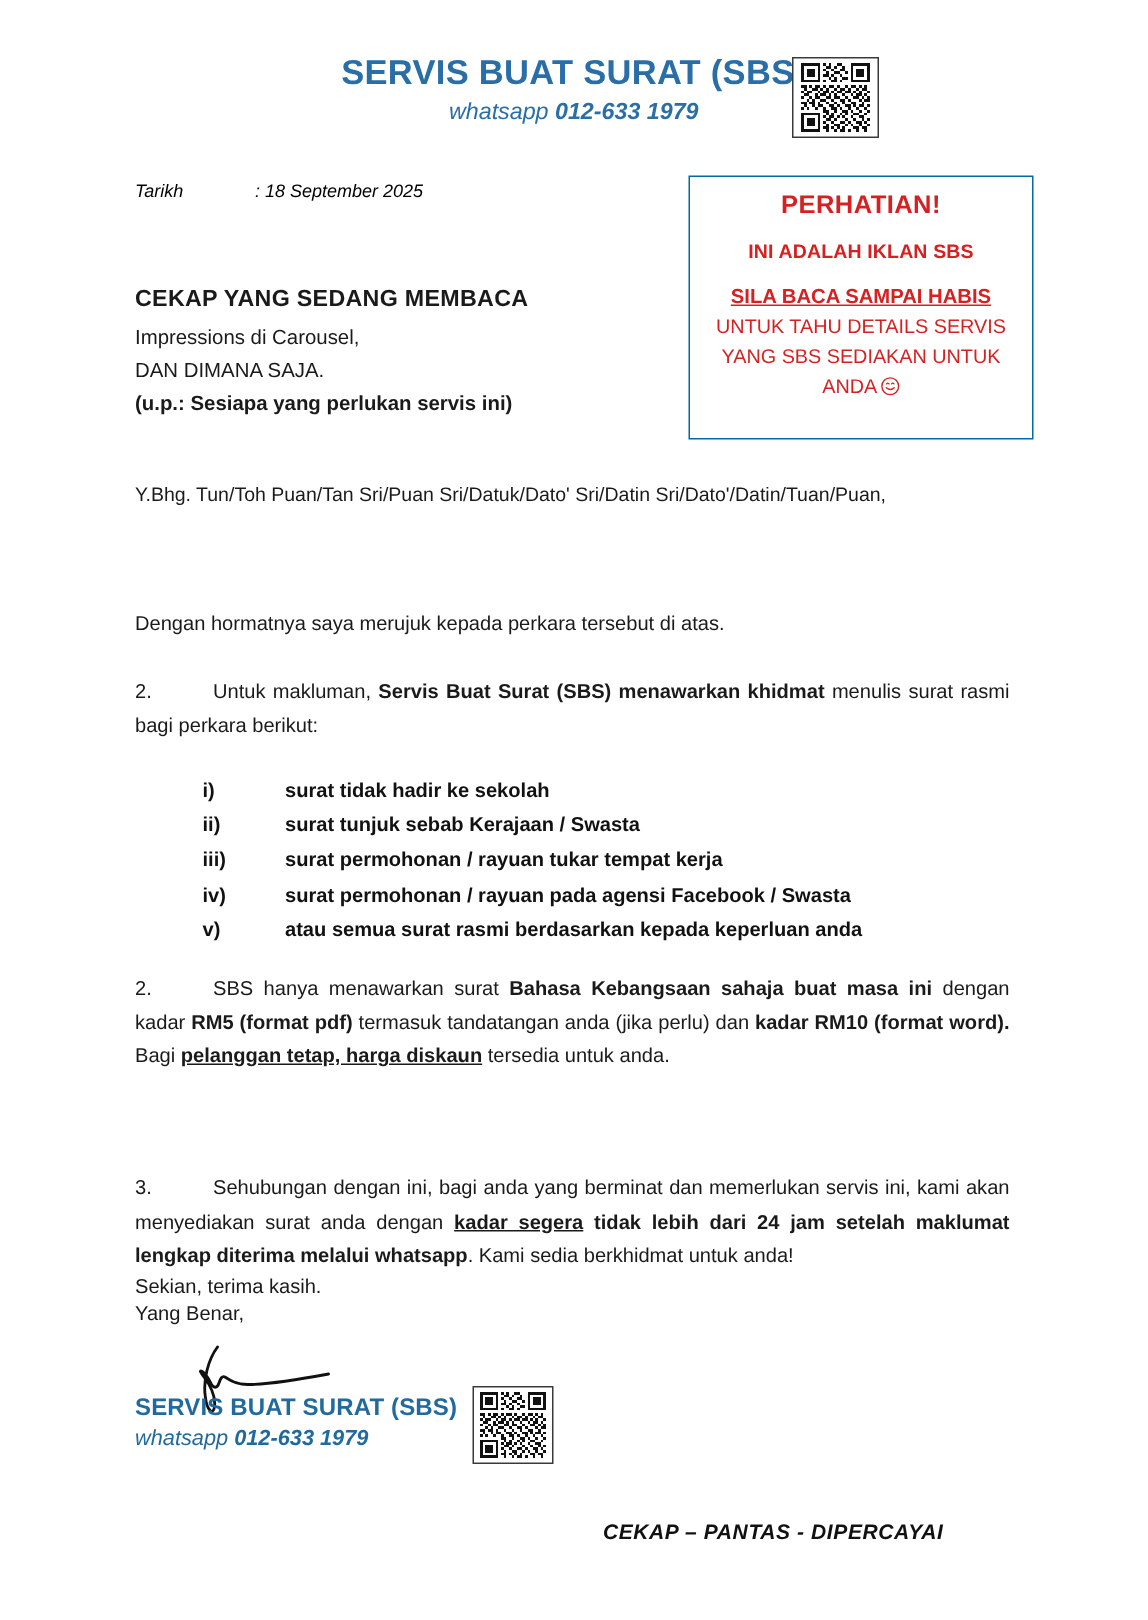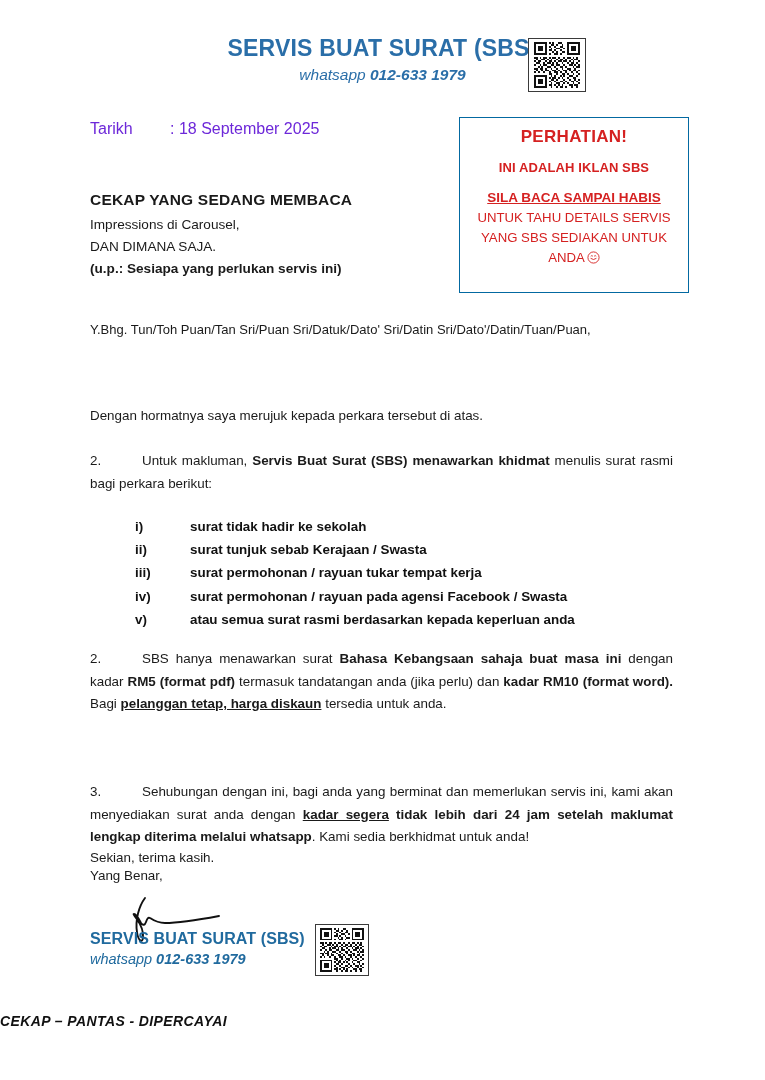"Tarikh : 18 September 2025" .date-row { color: #6d28d9 -> #000000; font-size: 16px -> 12px; font-style: none -> italic }
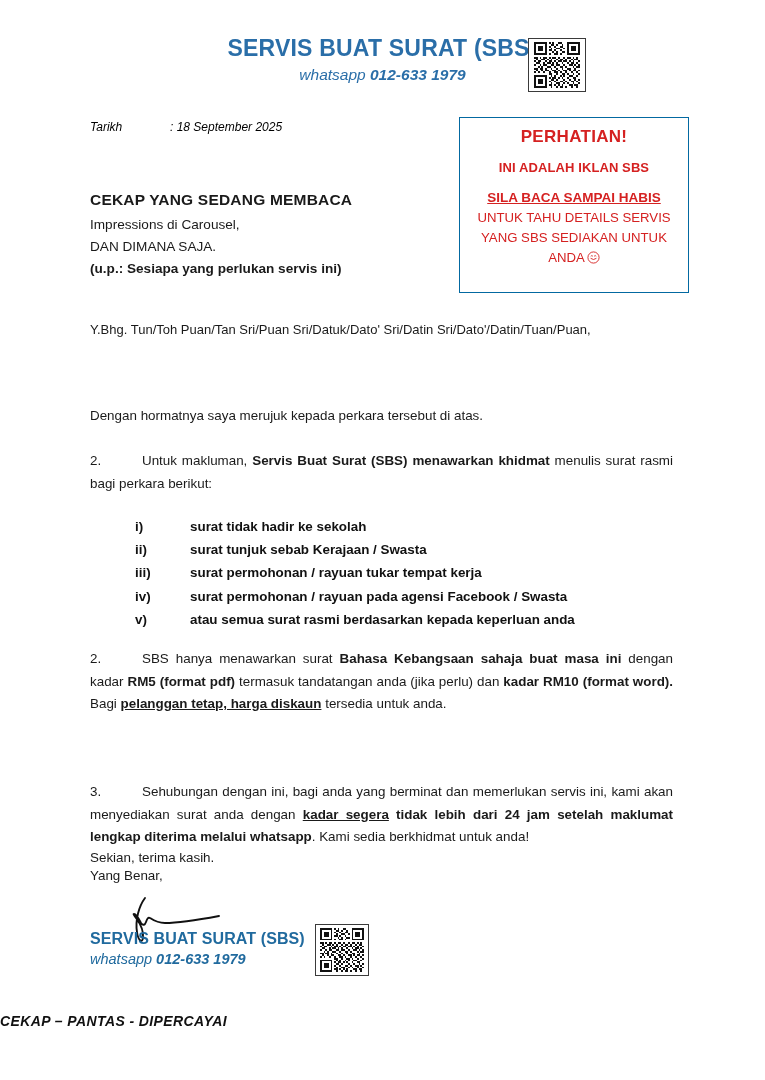"CEKAP – PANTAS - DIPERCAYAI" .tagline { text-align: left -> right }
